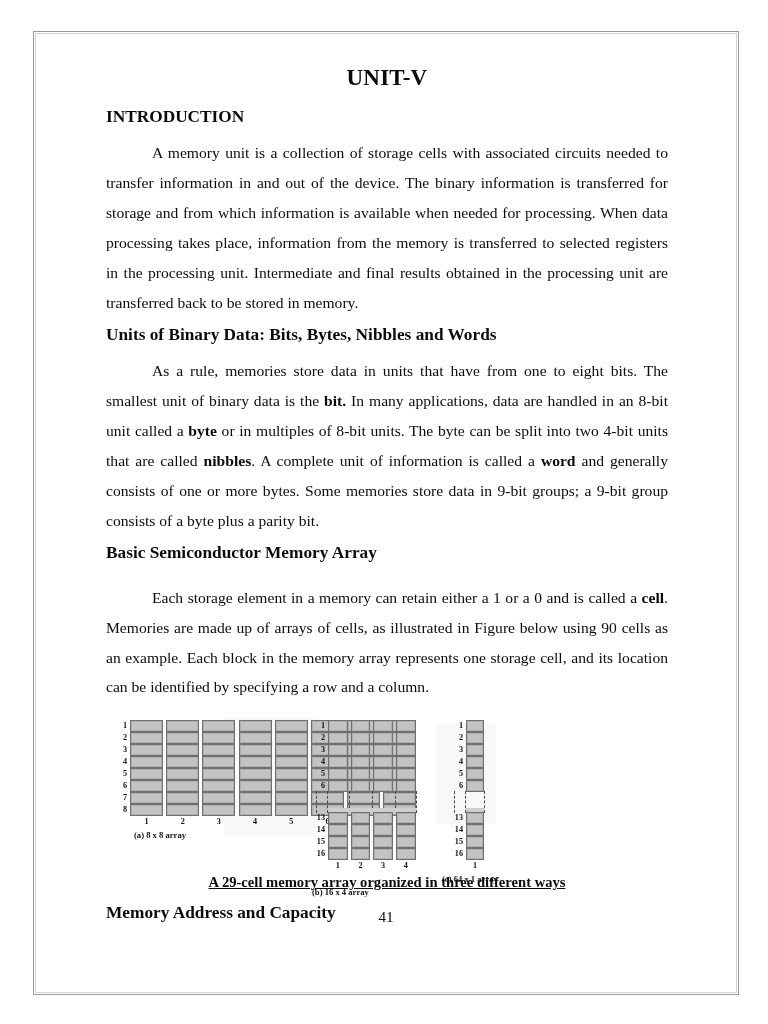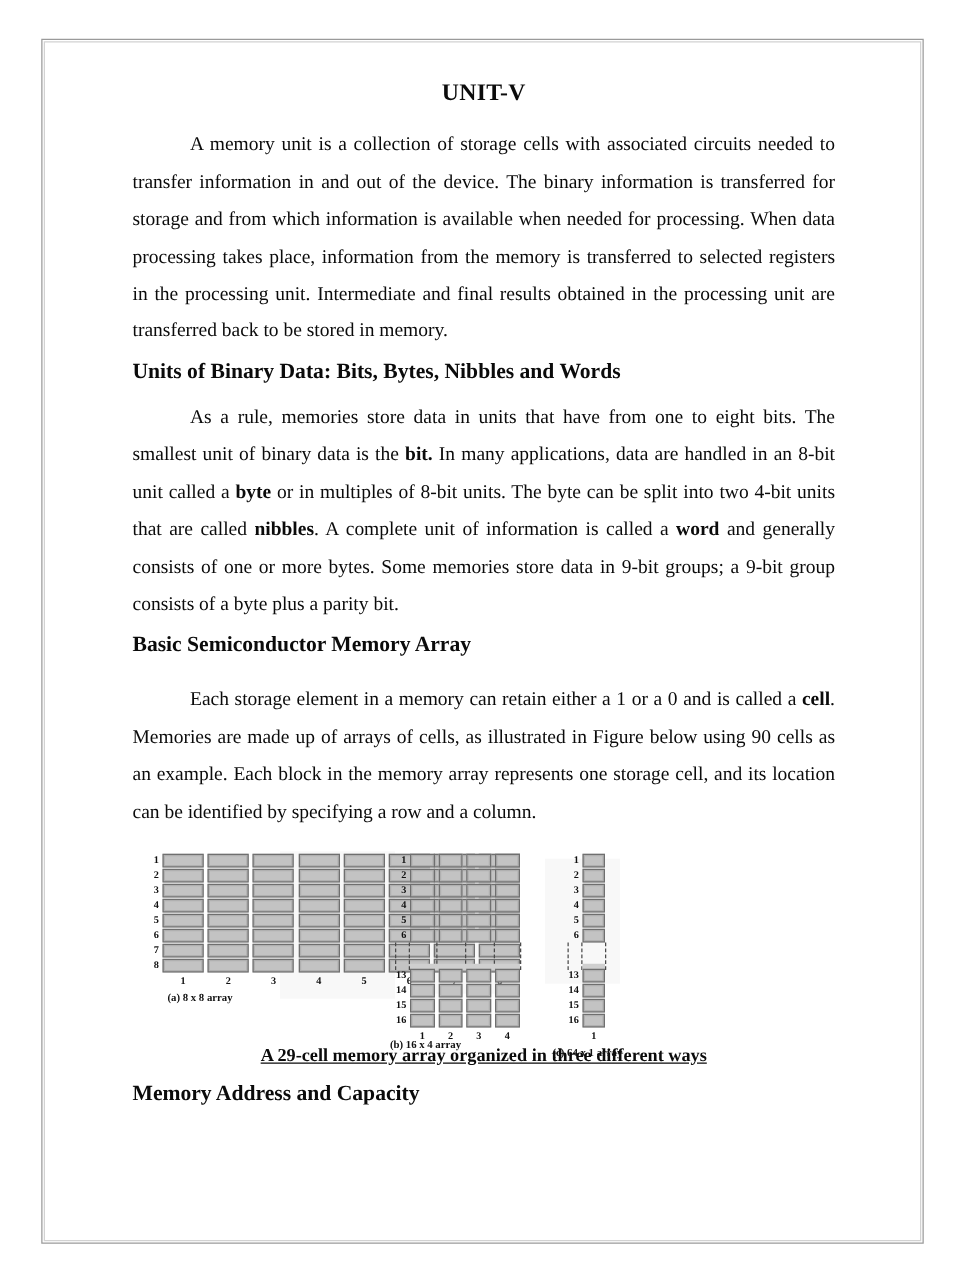"UNIT-V" .doc-title { font-size: 19px -> 23px }
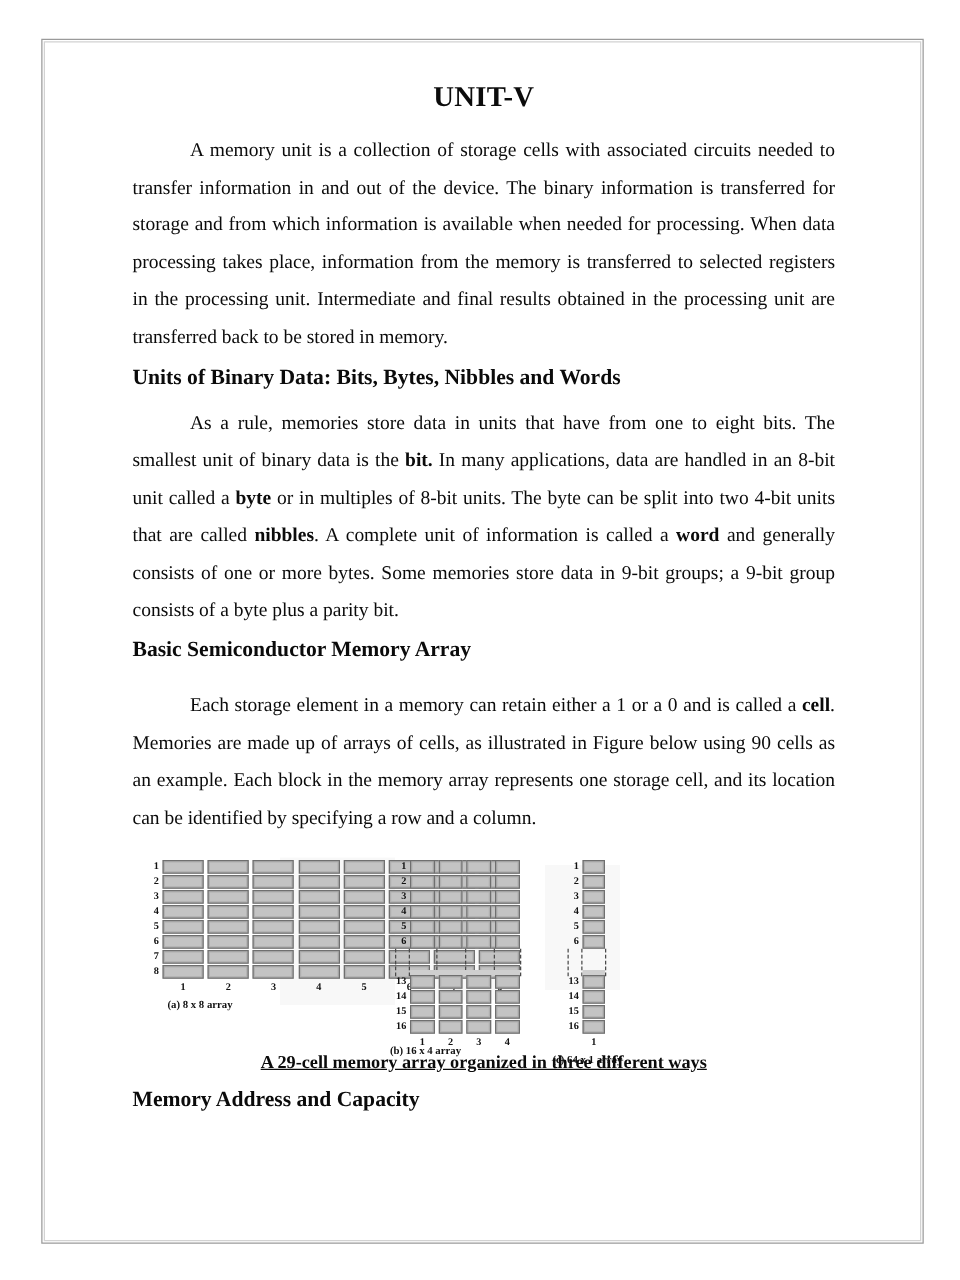"INTRODUCTION" h2.section { html: none -> <h2>INTRODUCTION</h2> }
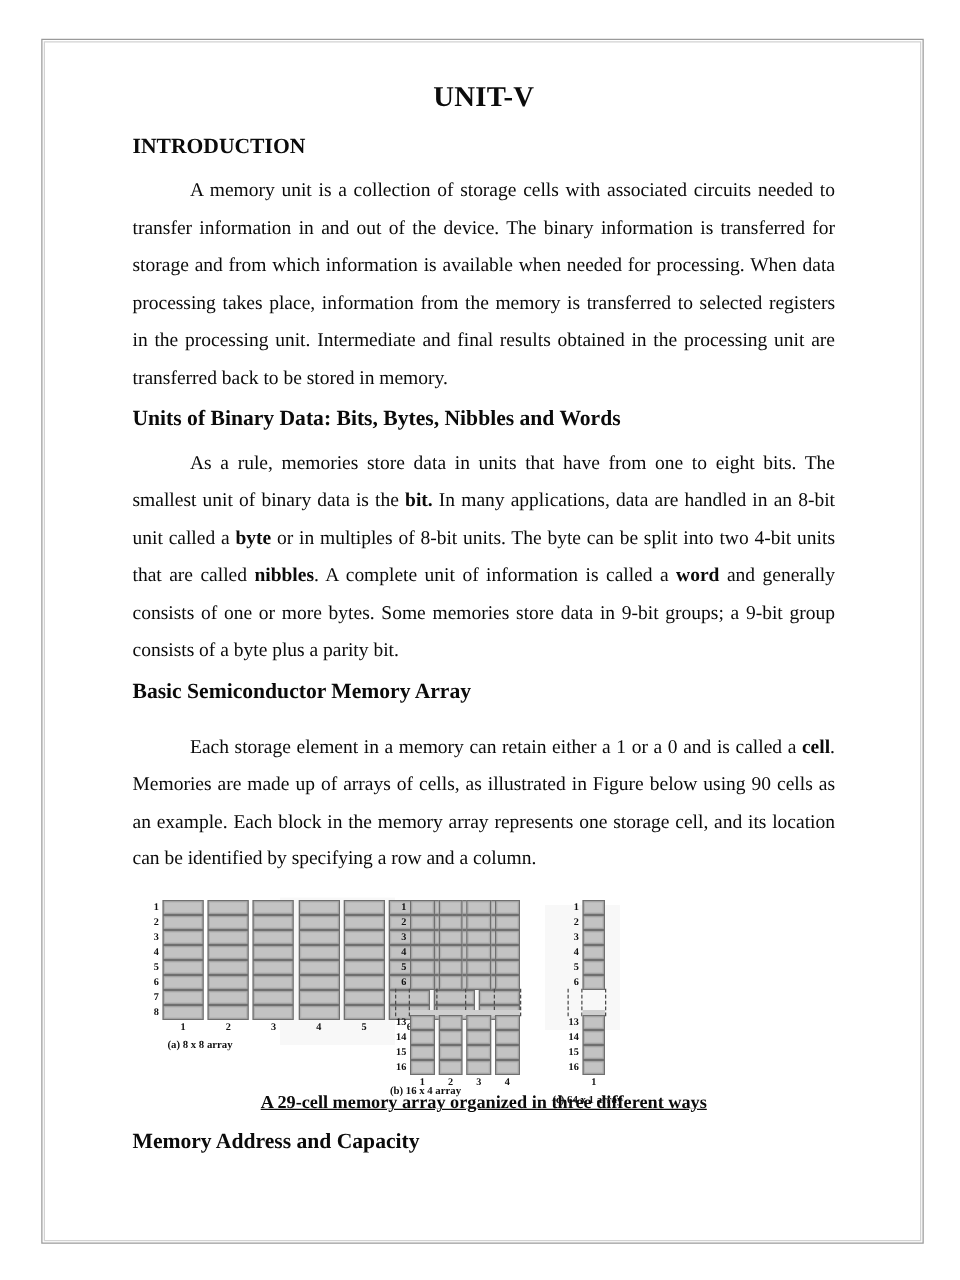"(b) 16 x 4 array" div.fig-cap { top: 152px -> 172px }
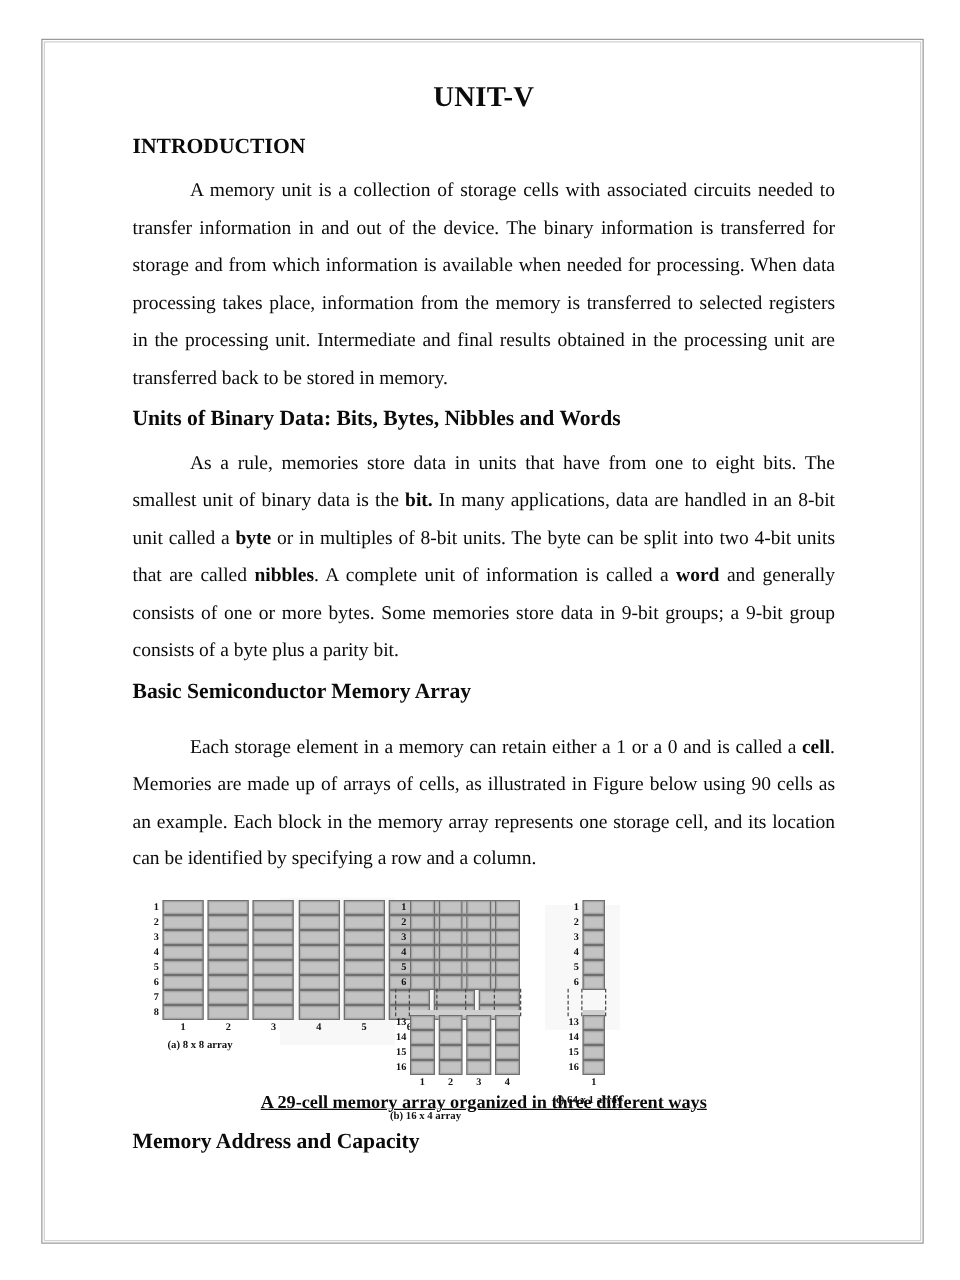"41" div { html: none -> <div>41</div> }
